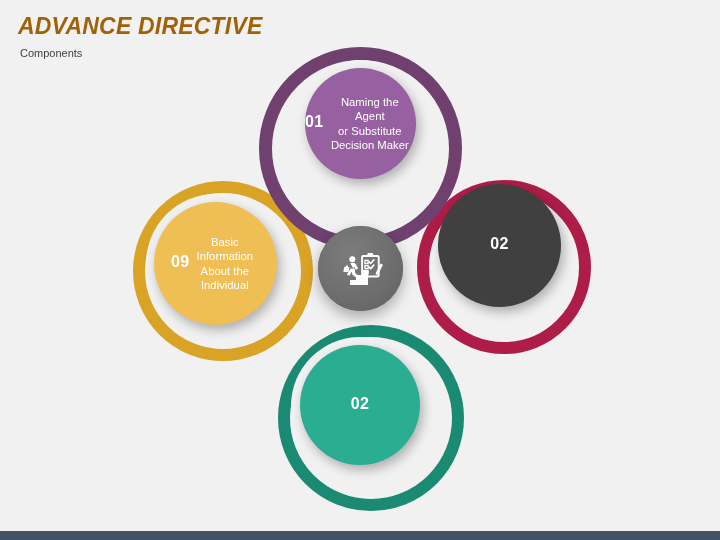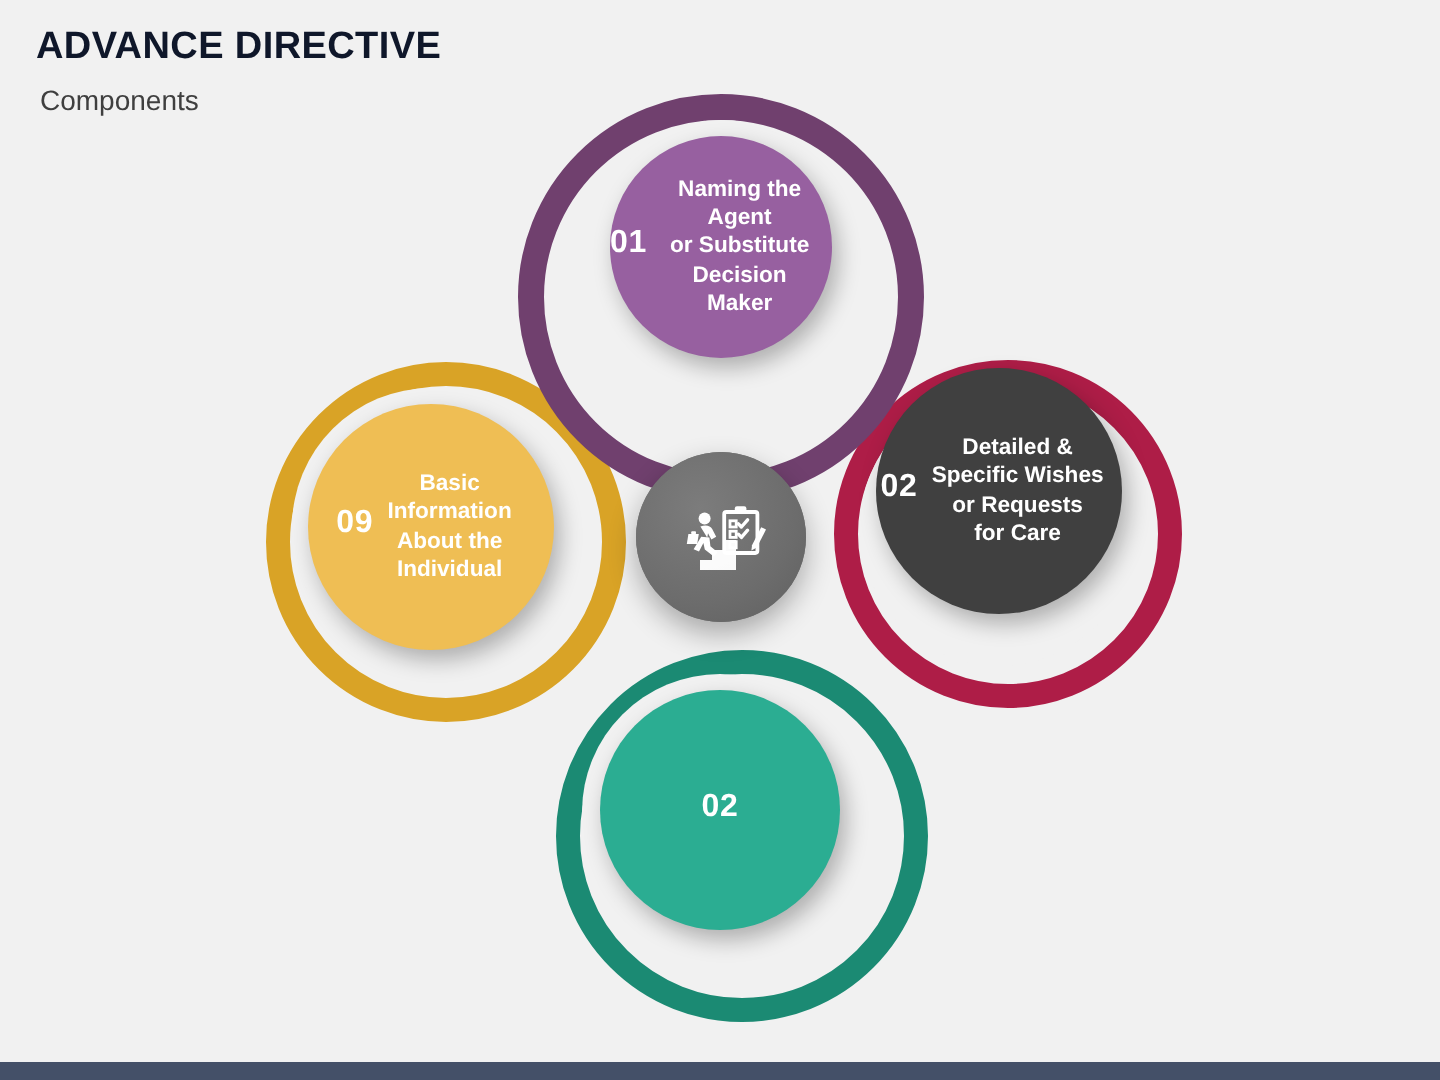"ADVANCE DIRECTIVE" #title { color: #0f172a -> #a16207; font-size: 19px -> 23px; font-style: none -> italic }
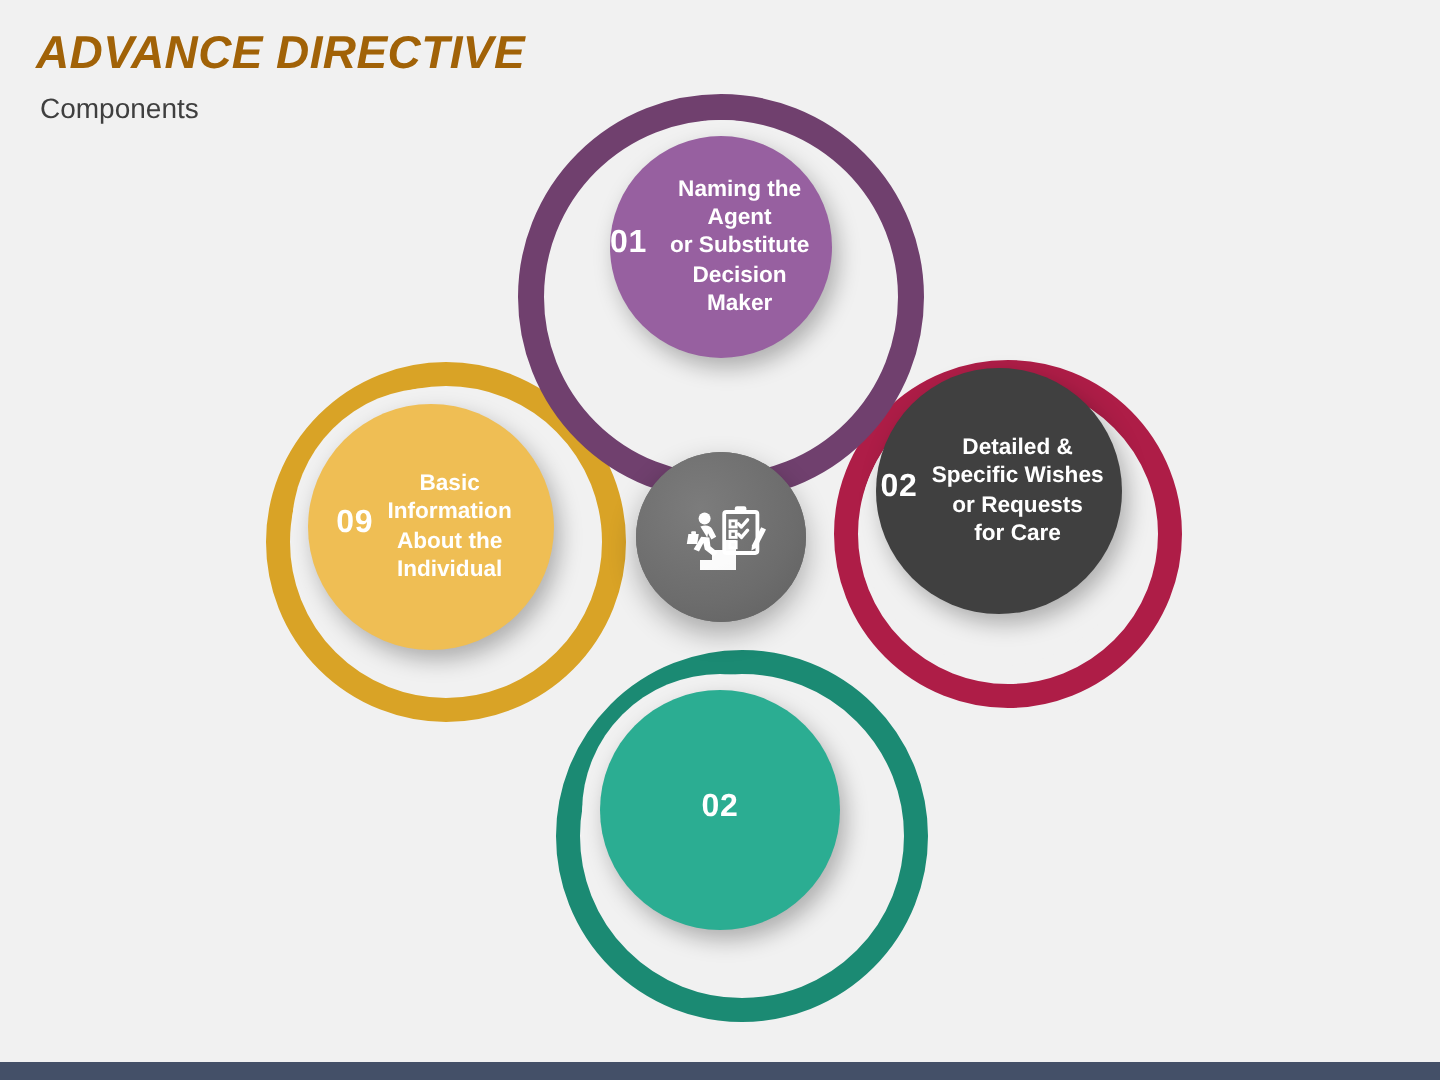"Components" #subtitle { font-size: 14px -> 11px }
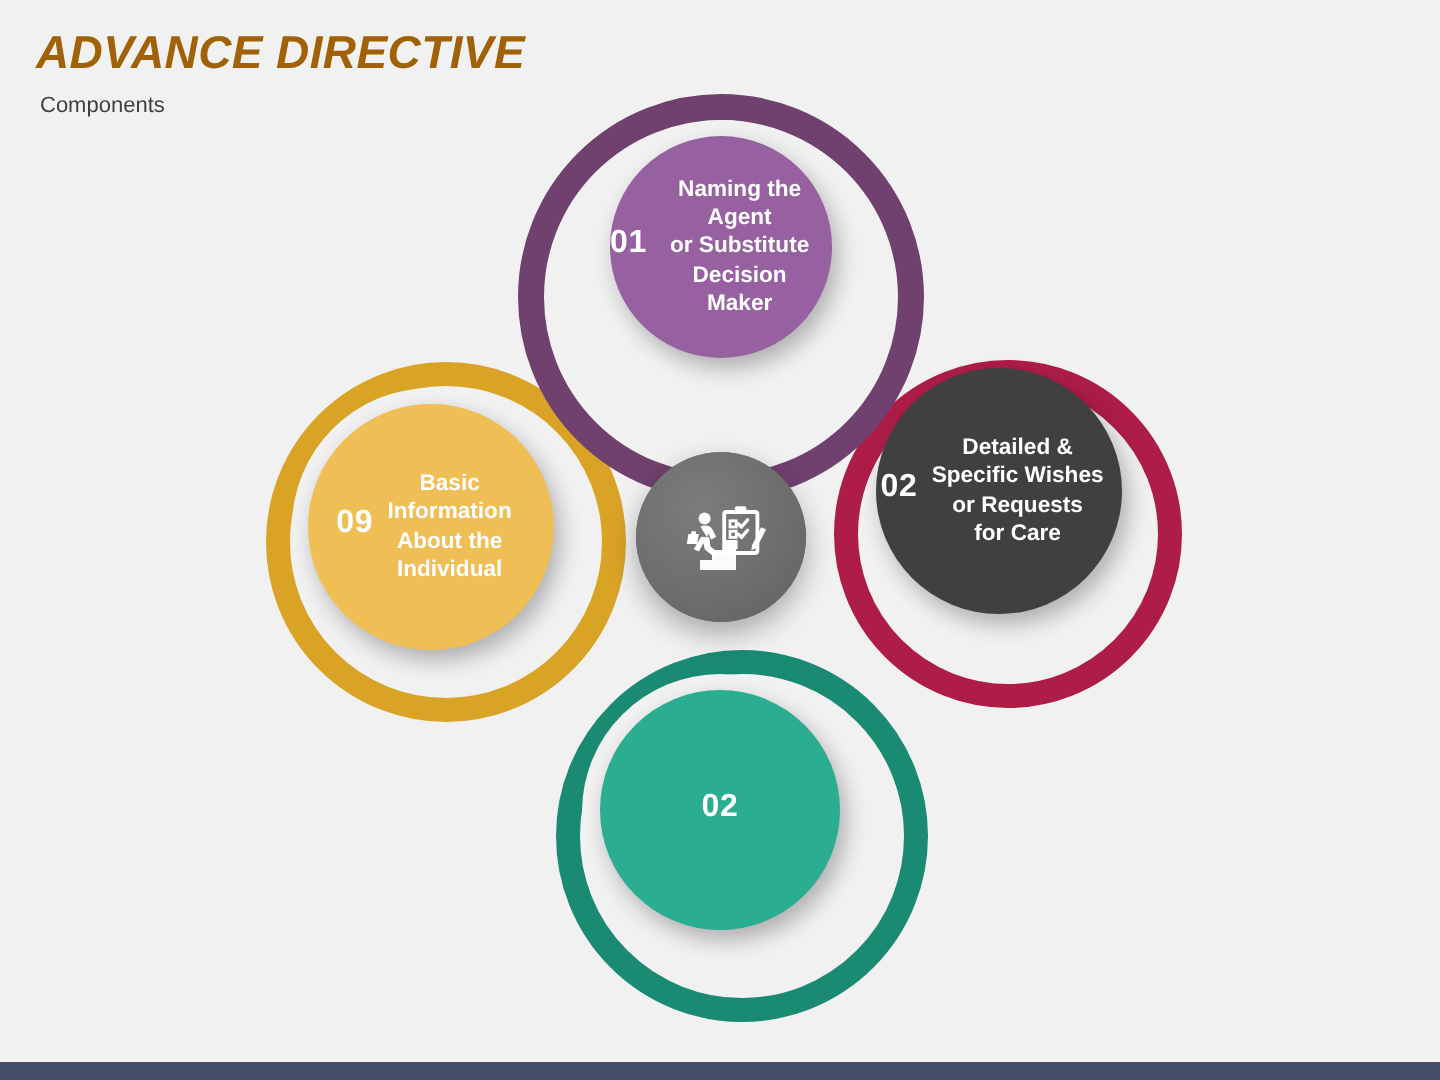"Naming the Agent" .disc .lbl { font-weight: bold -> normal }
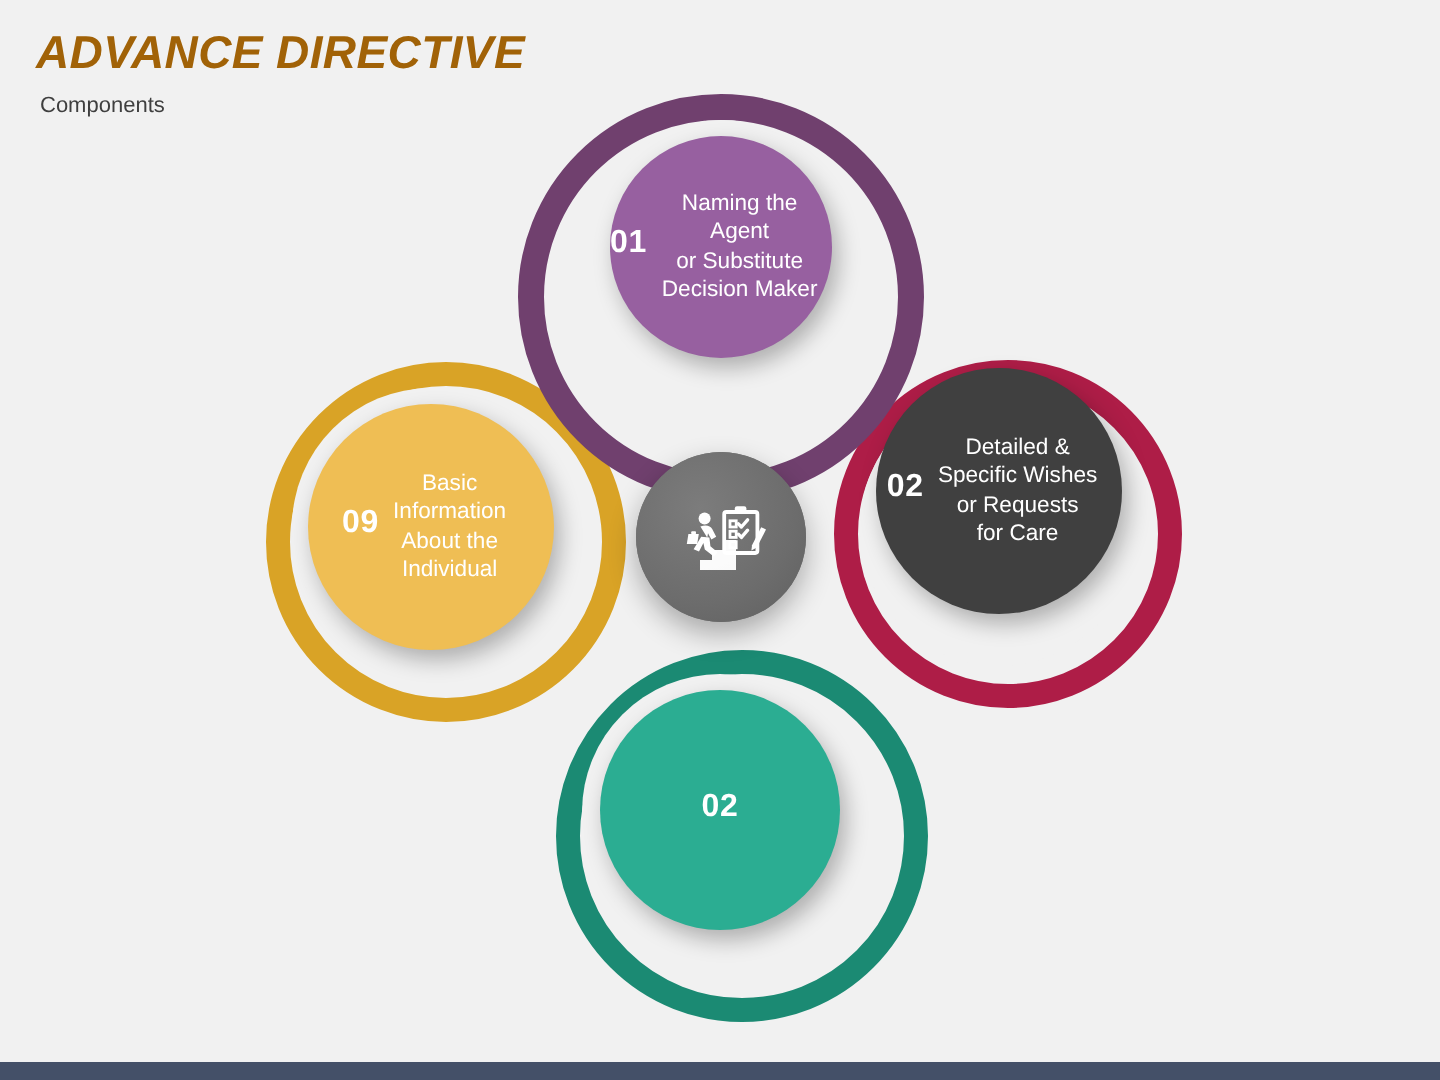"Detailed &" div.lbl { html: <div> <div>Detailed &amp;</div> <div>Specific Wishes</div> <div>or Requests</div> <div>for Care</div> </div> -> none }
